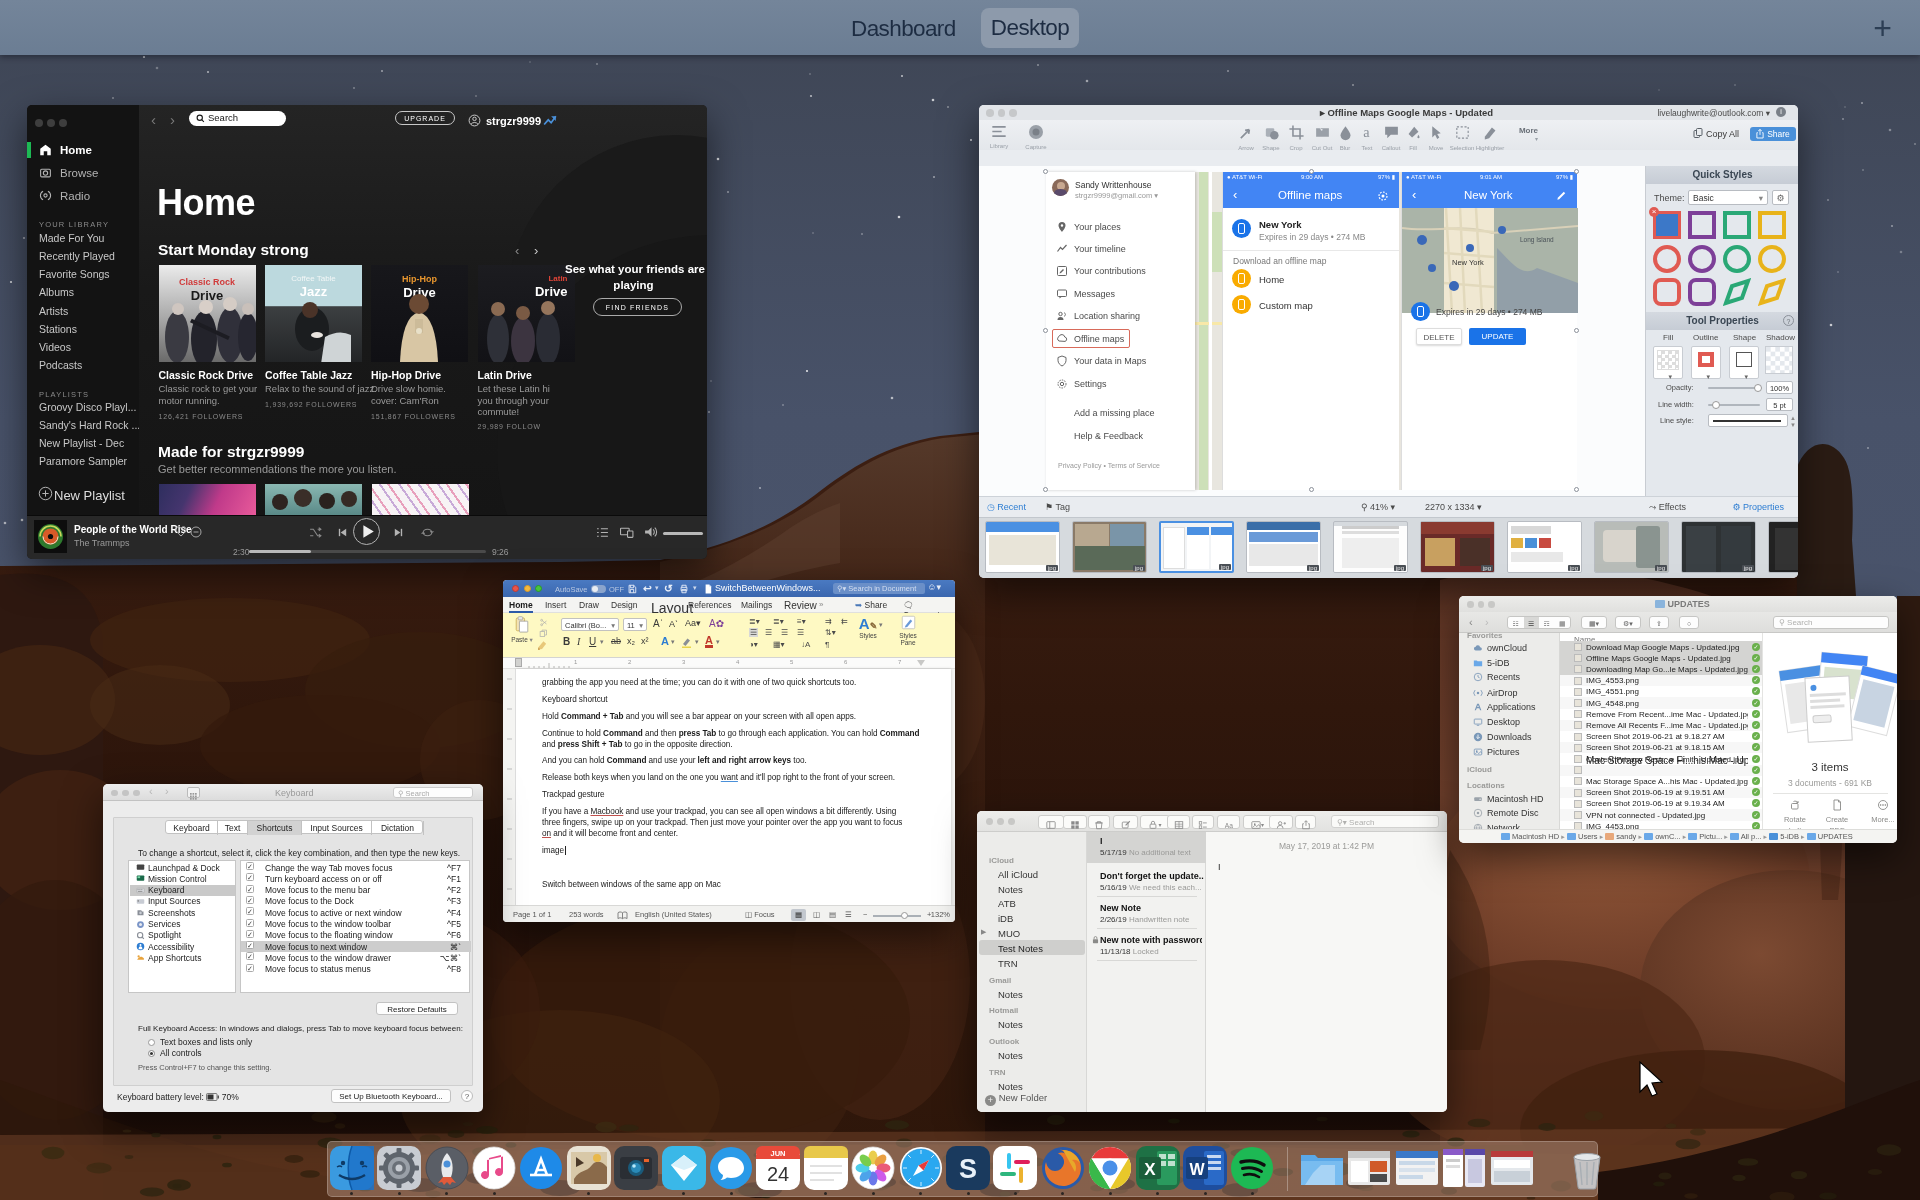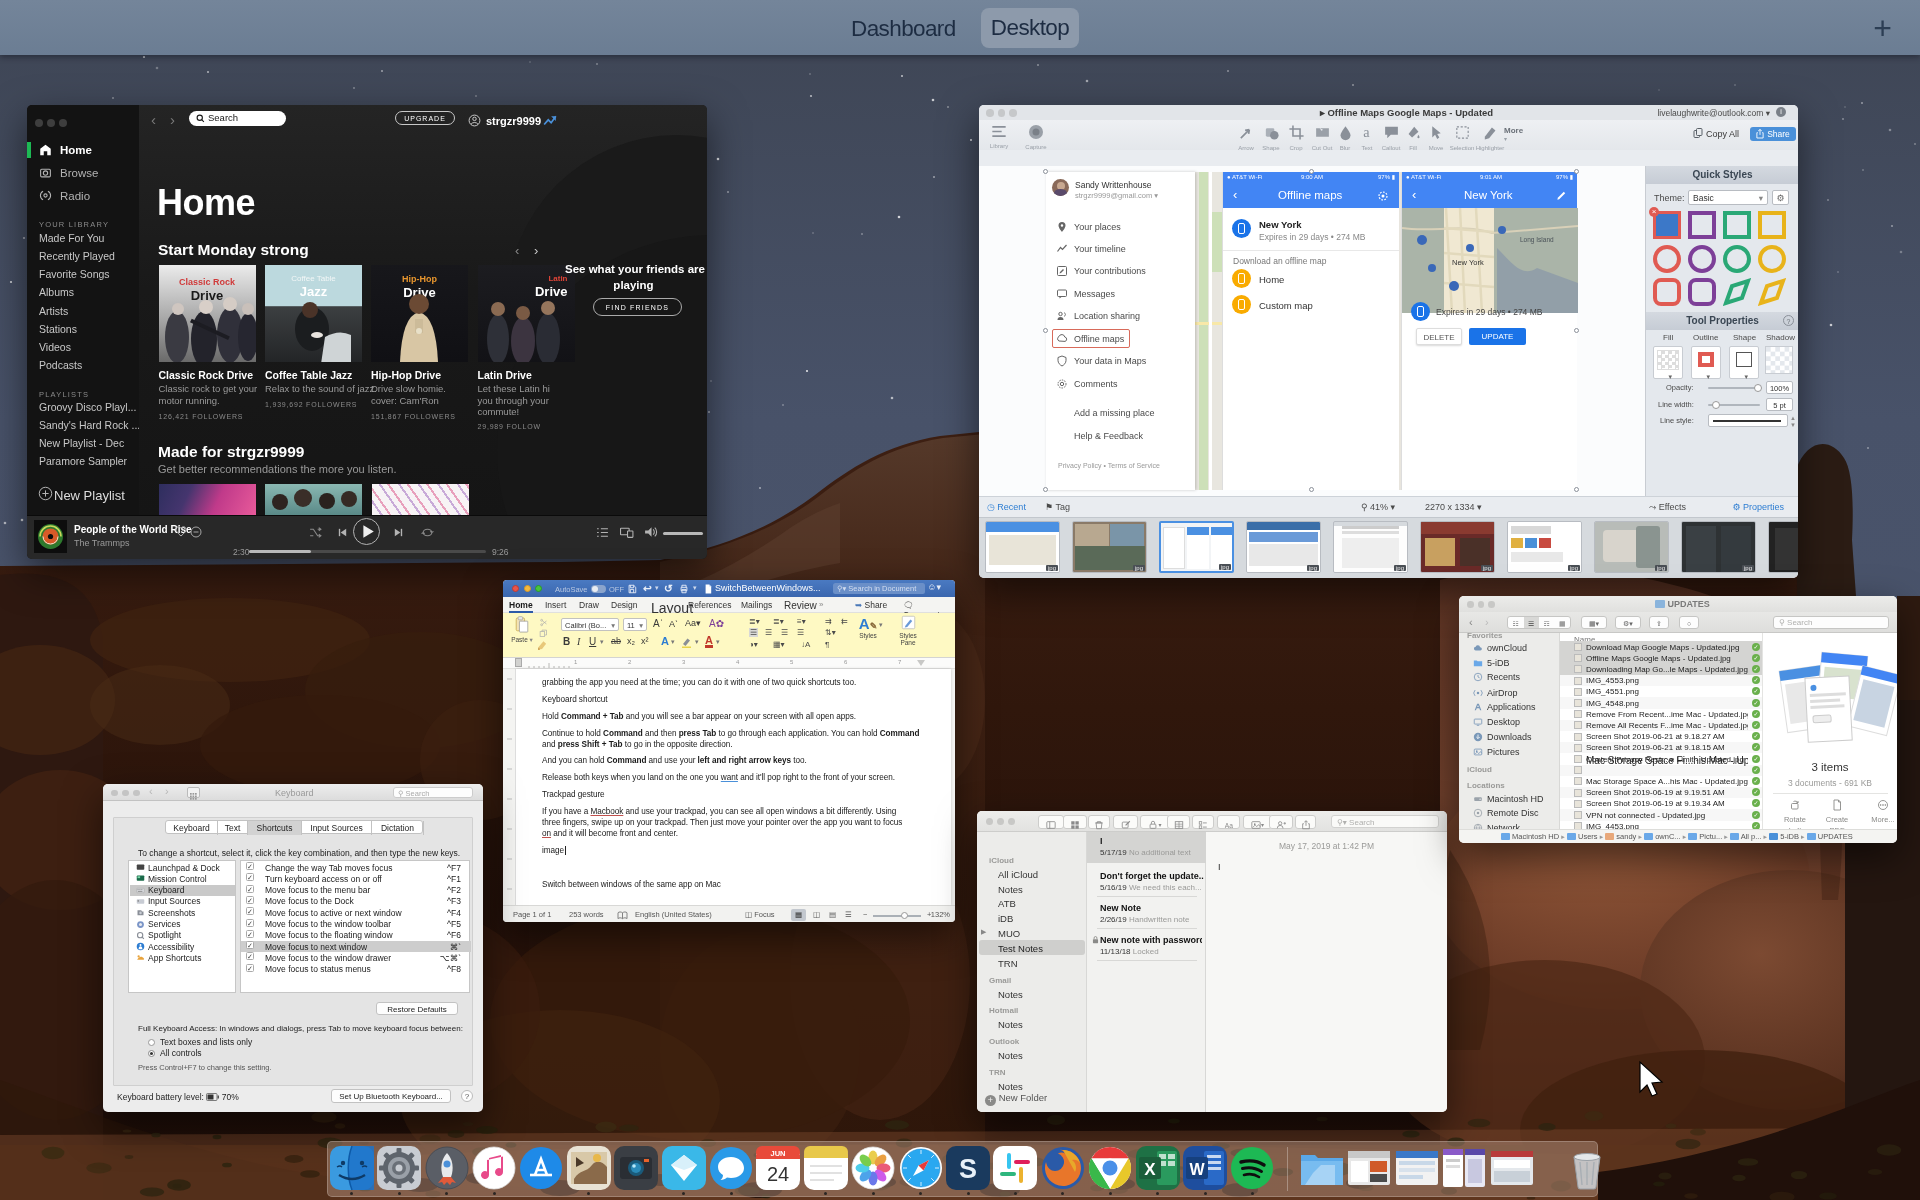"More" div { text-align: left -> right }
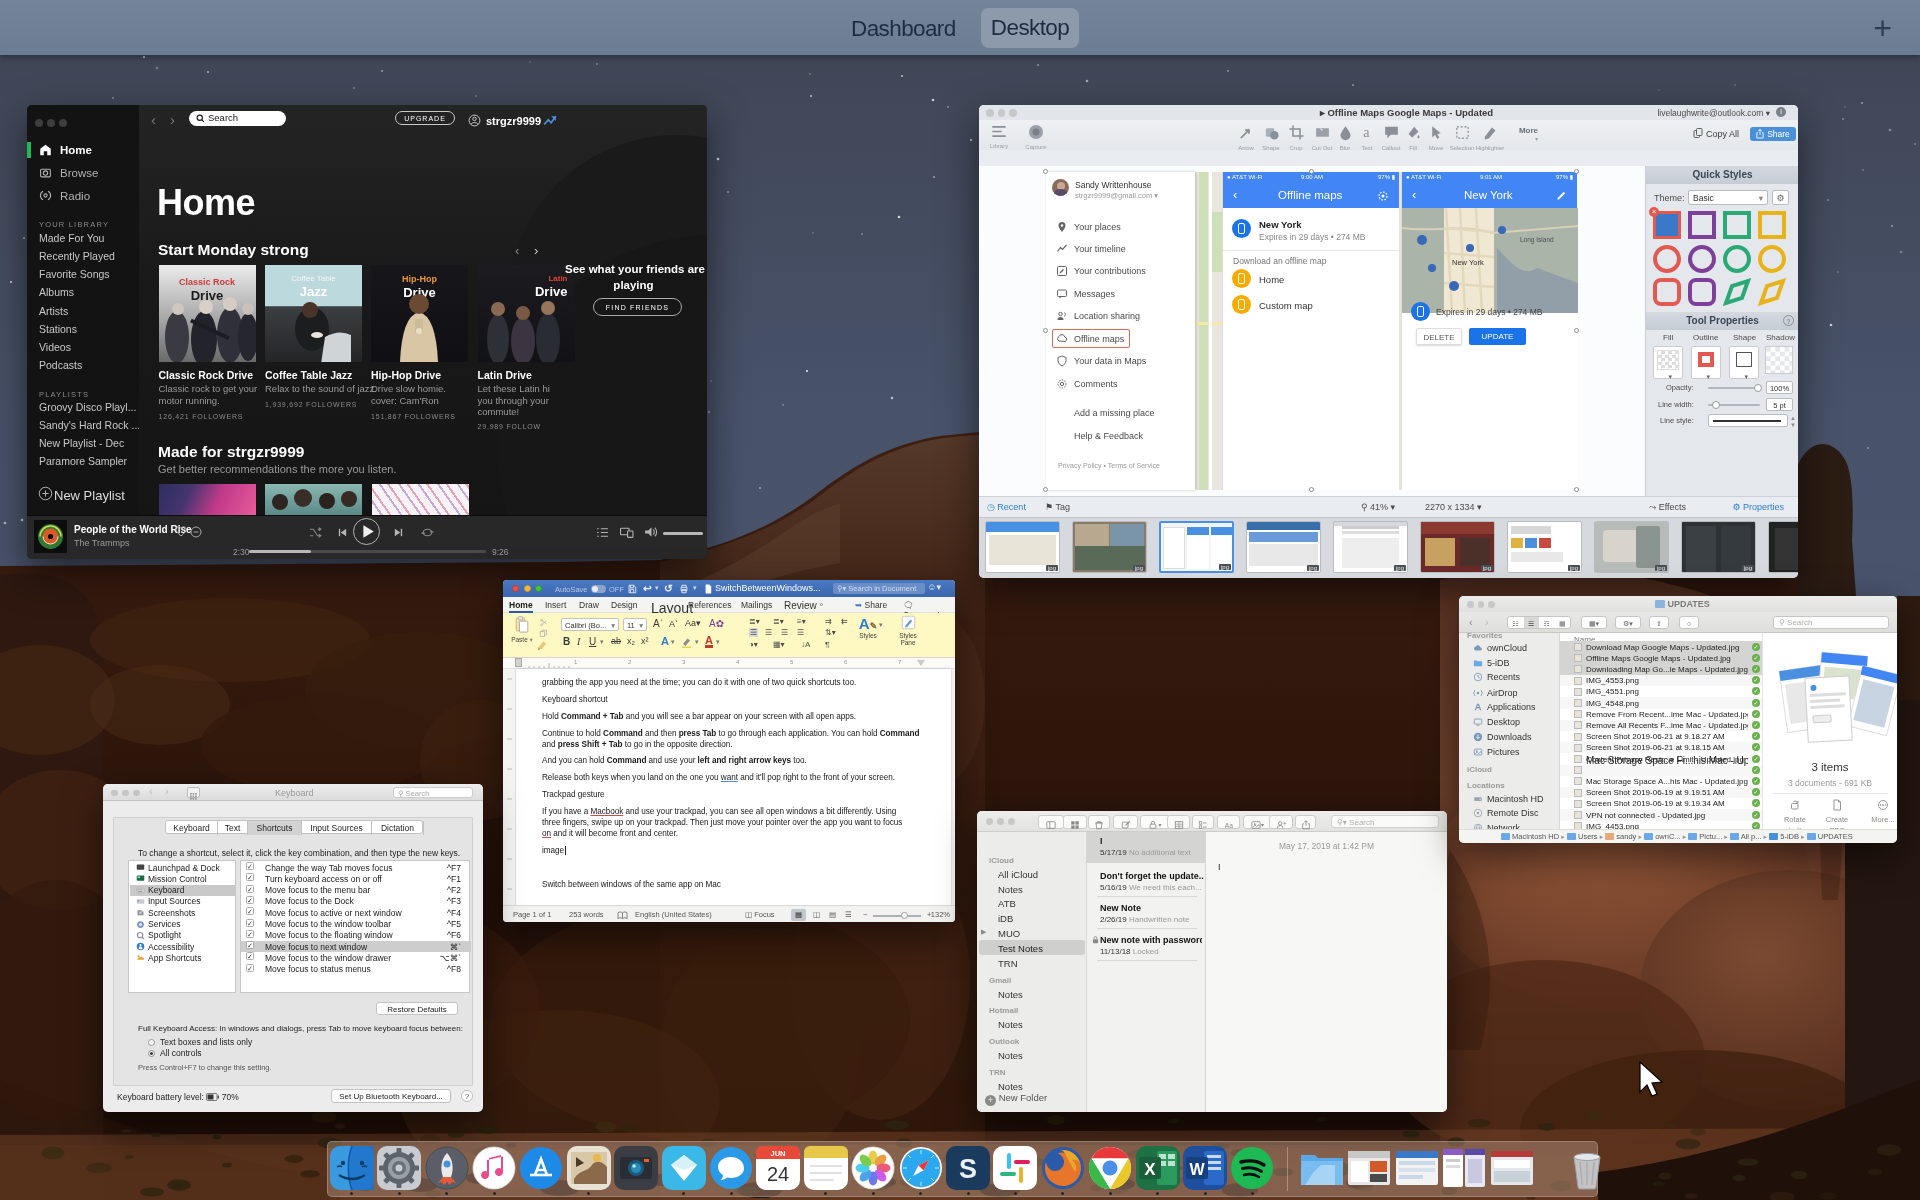"Comments" div { text: Comments -> Settings }
